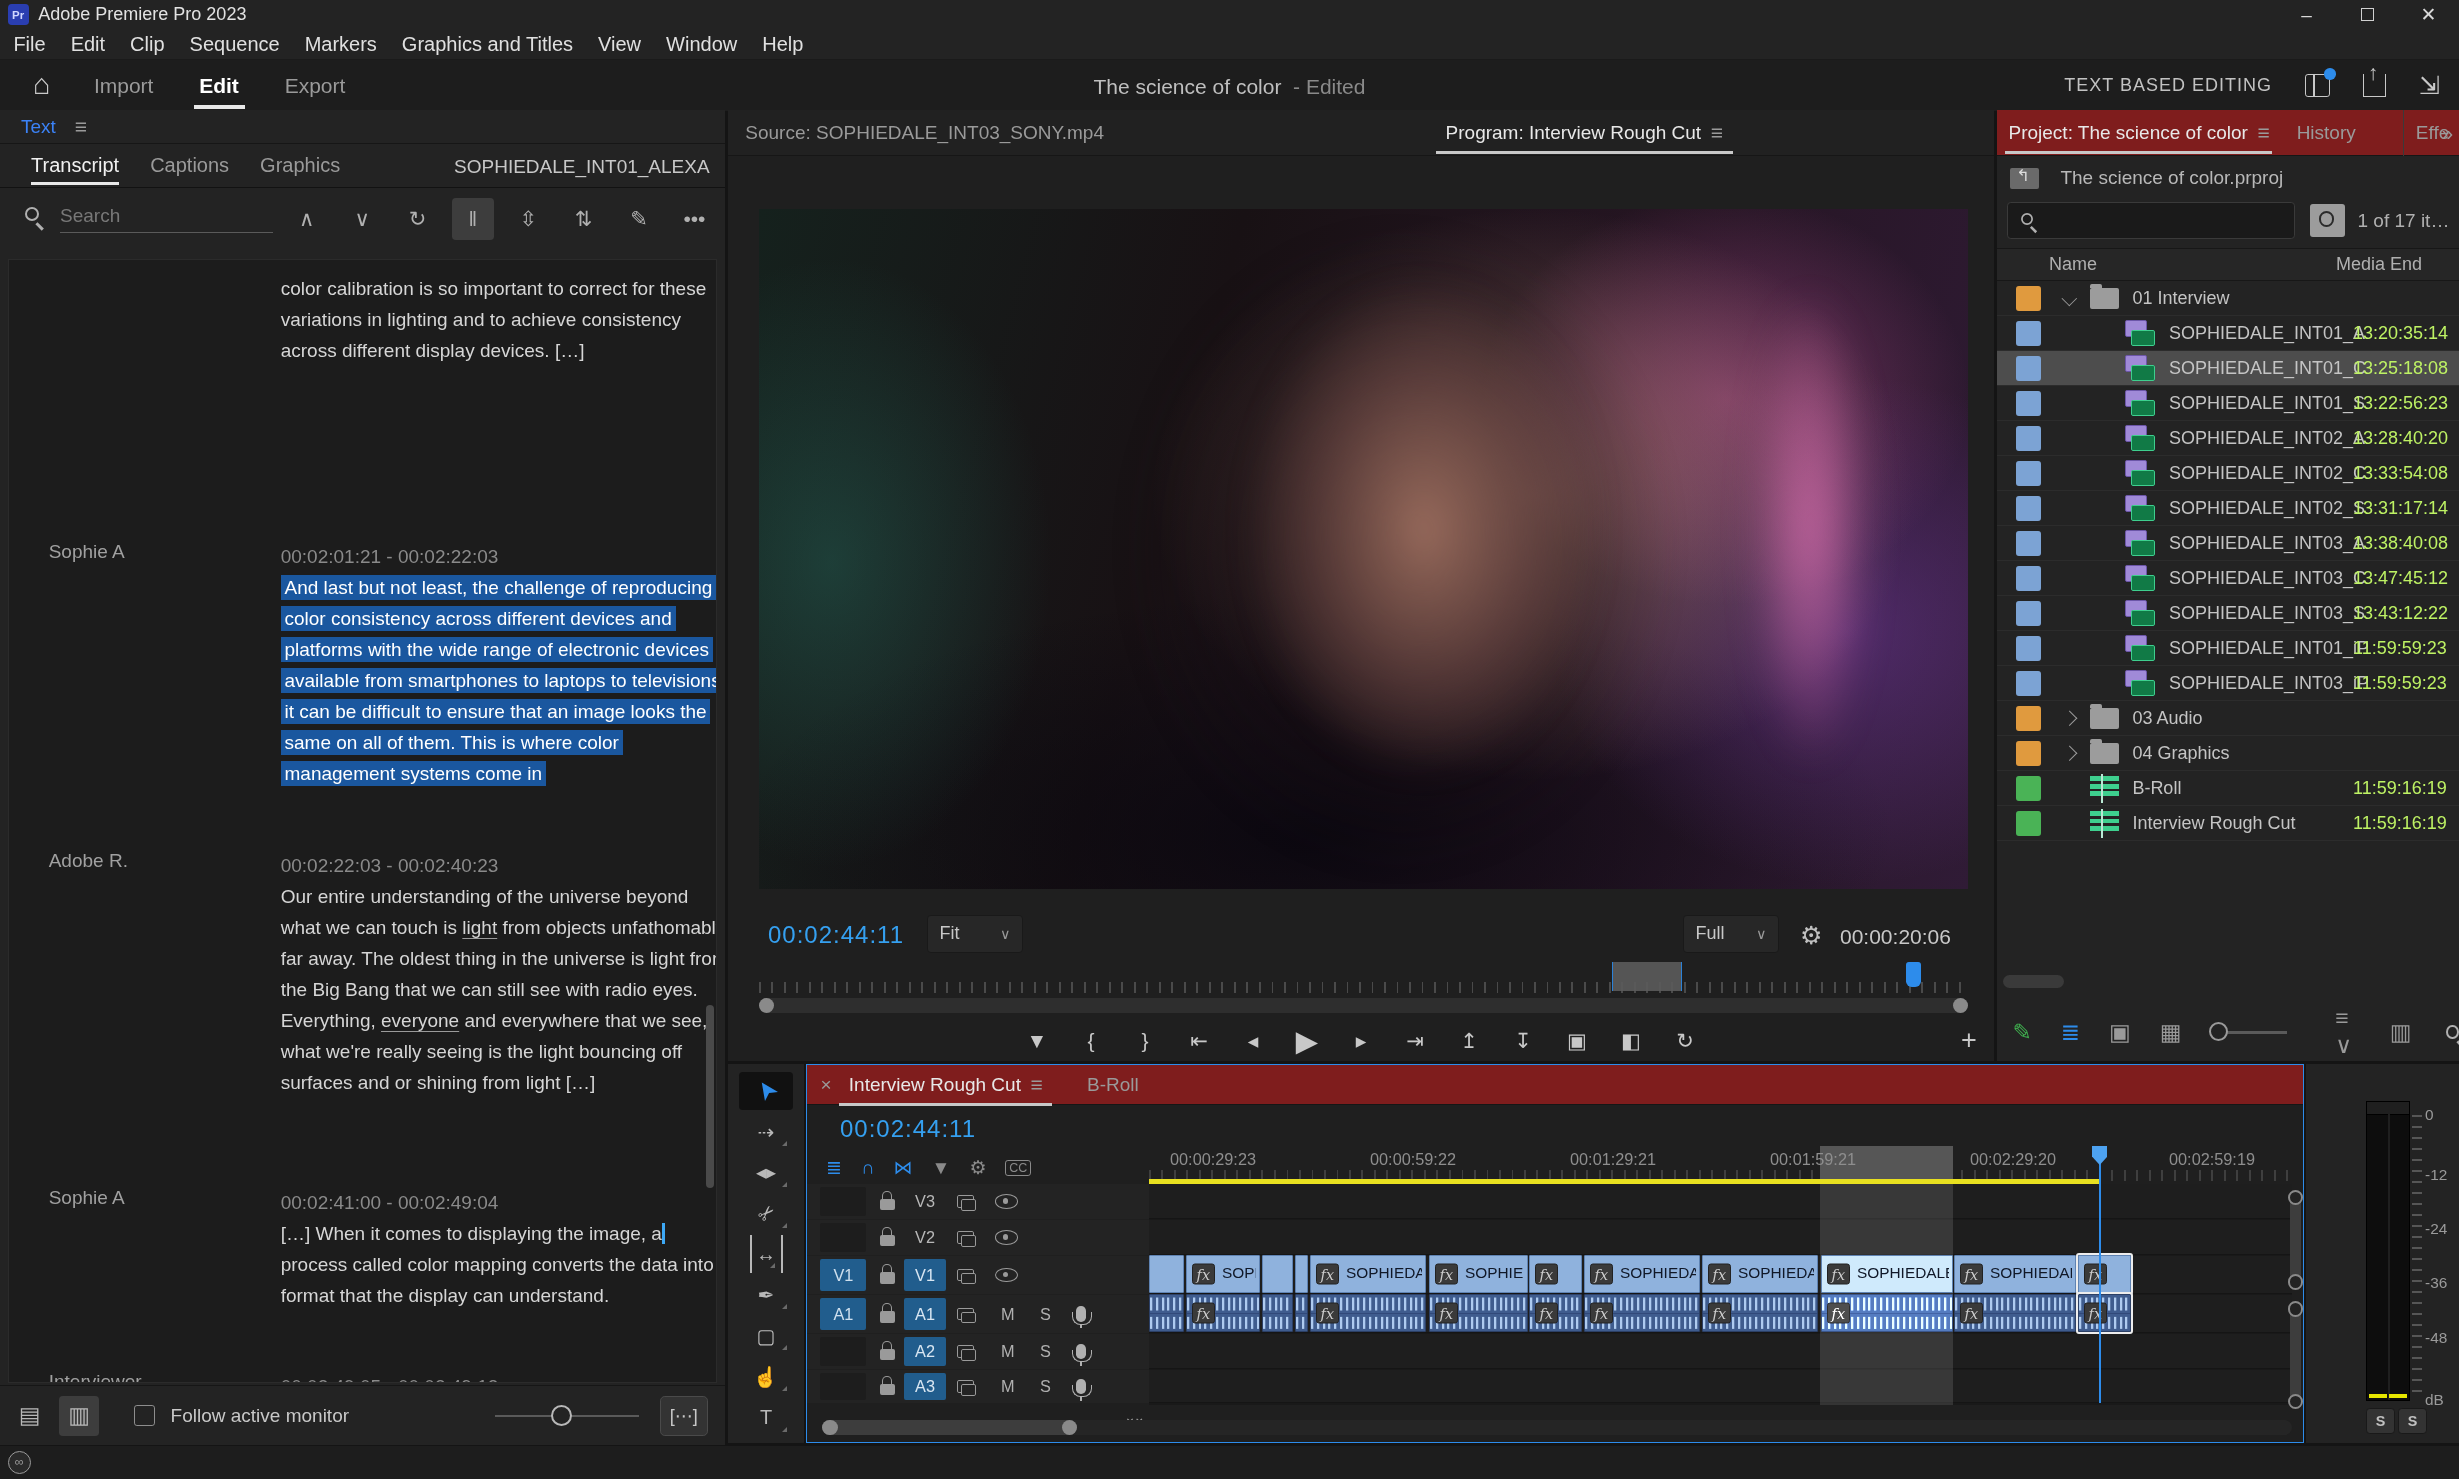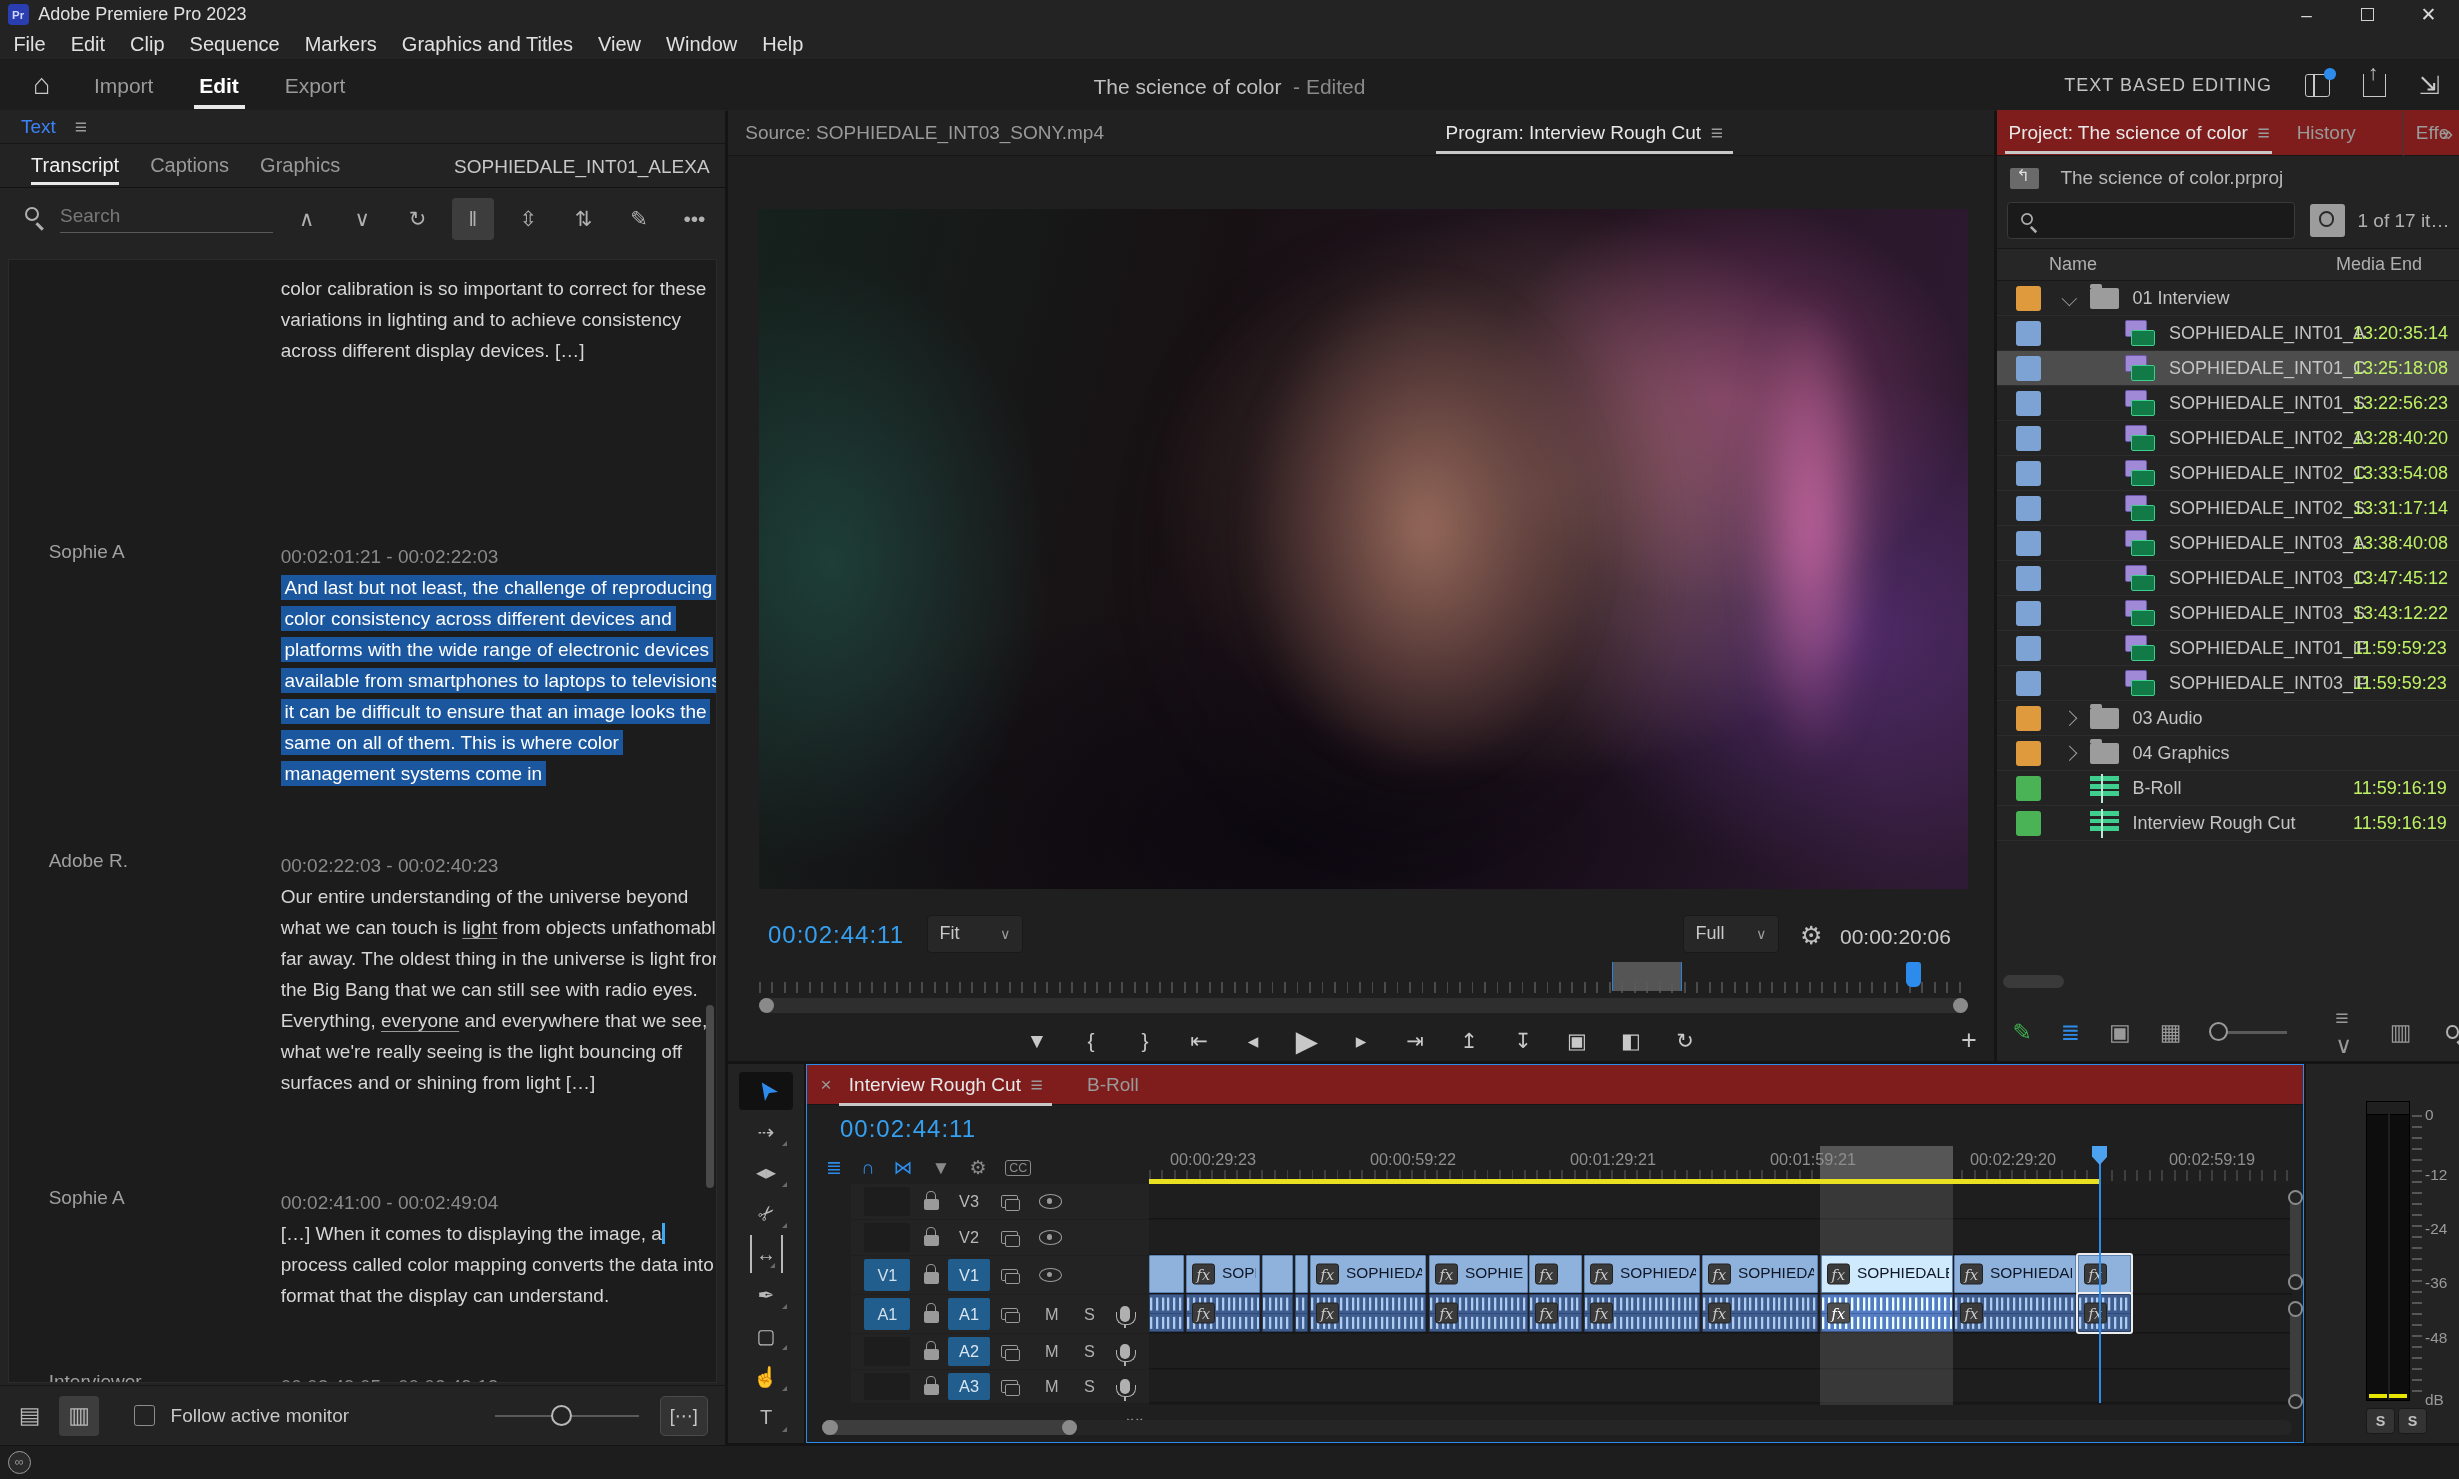"V3" .tl-heads { margin-left: 44px -> none }
